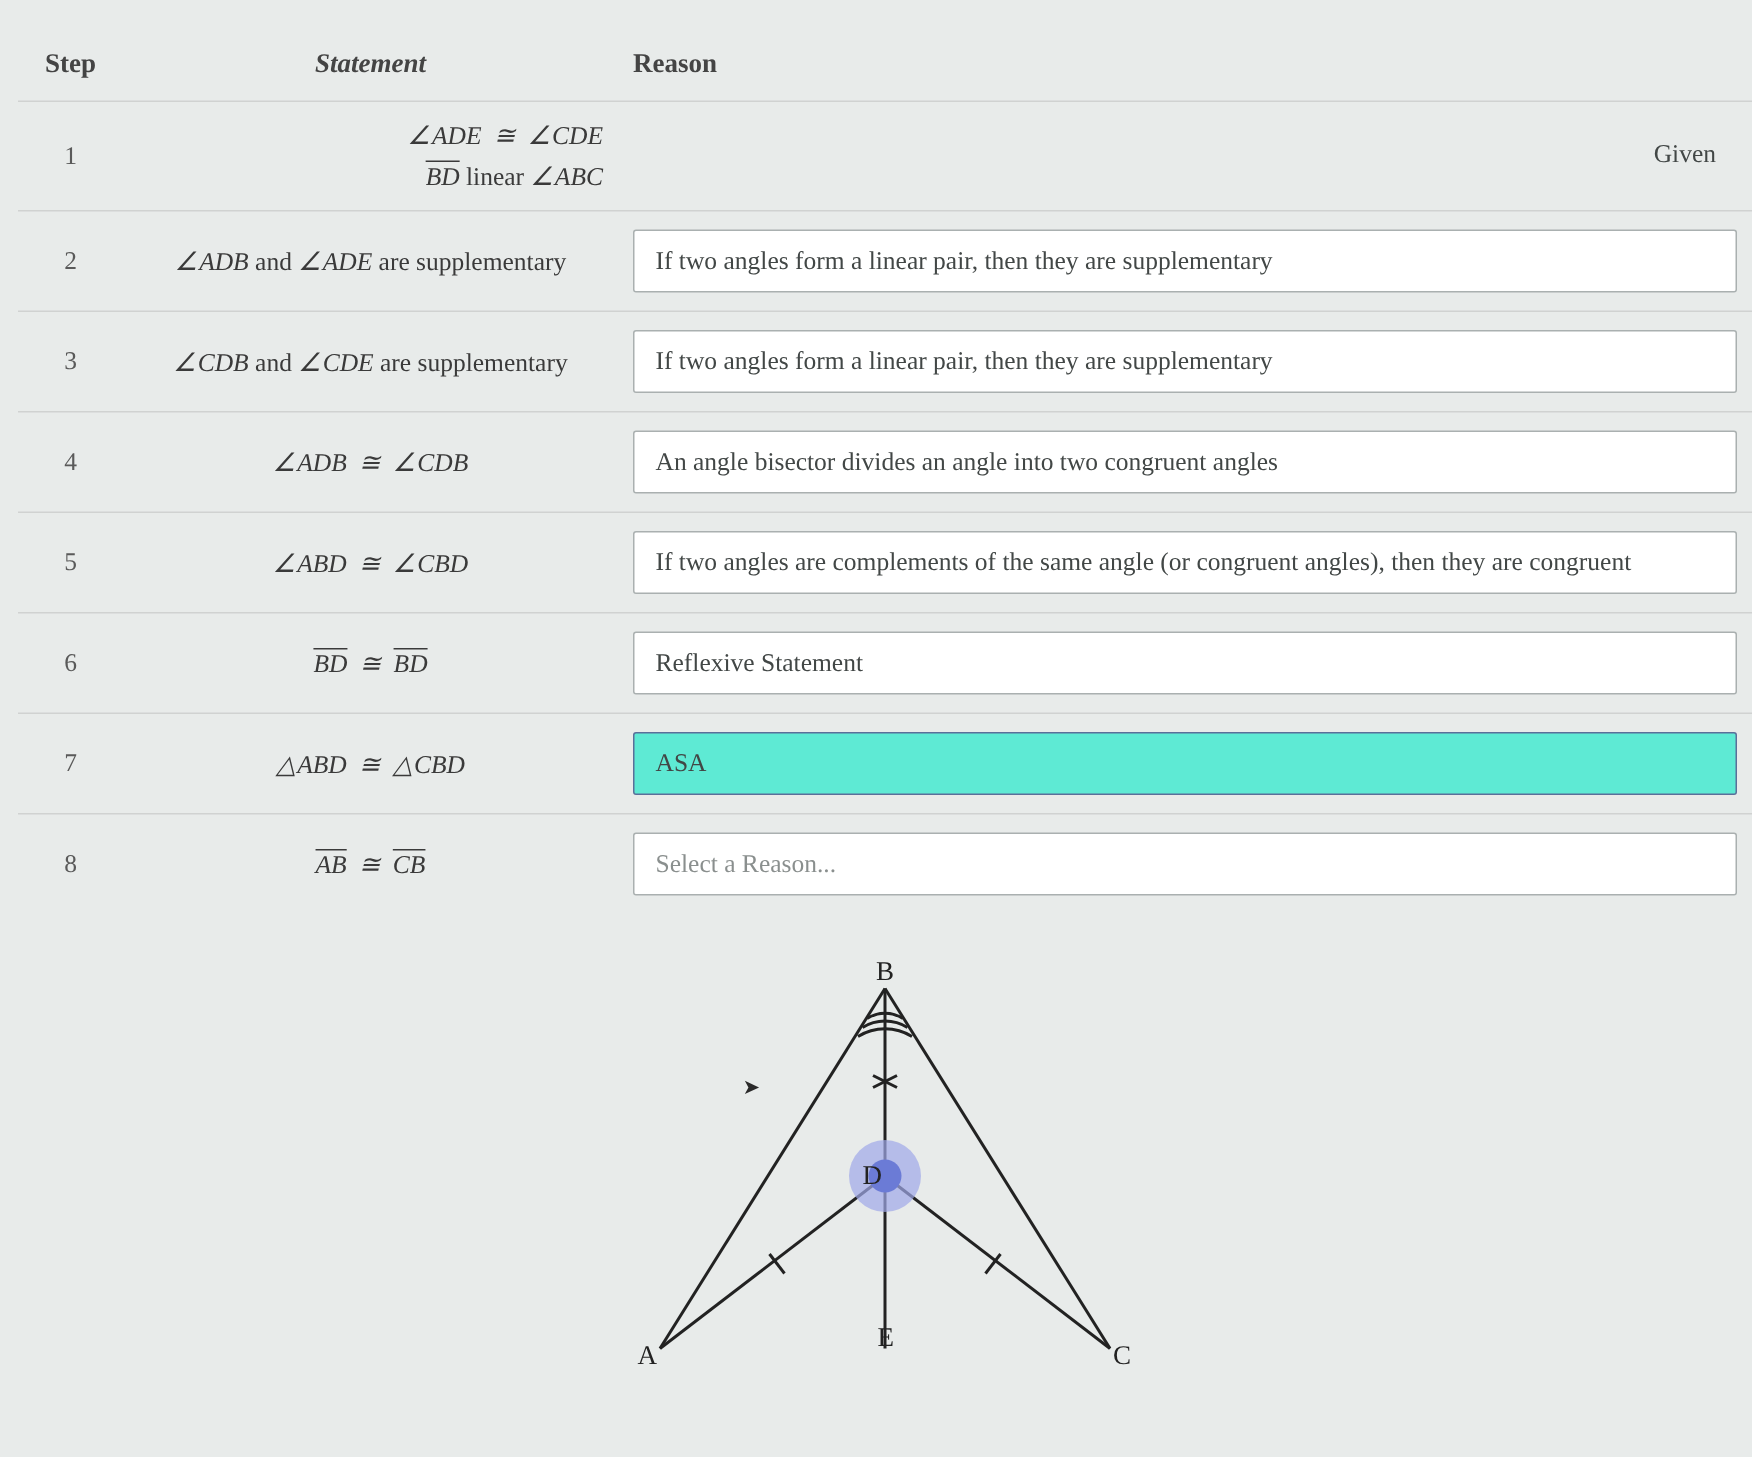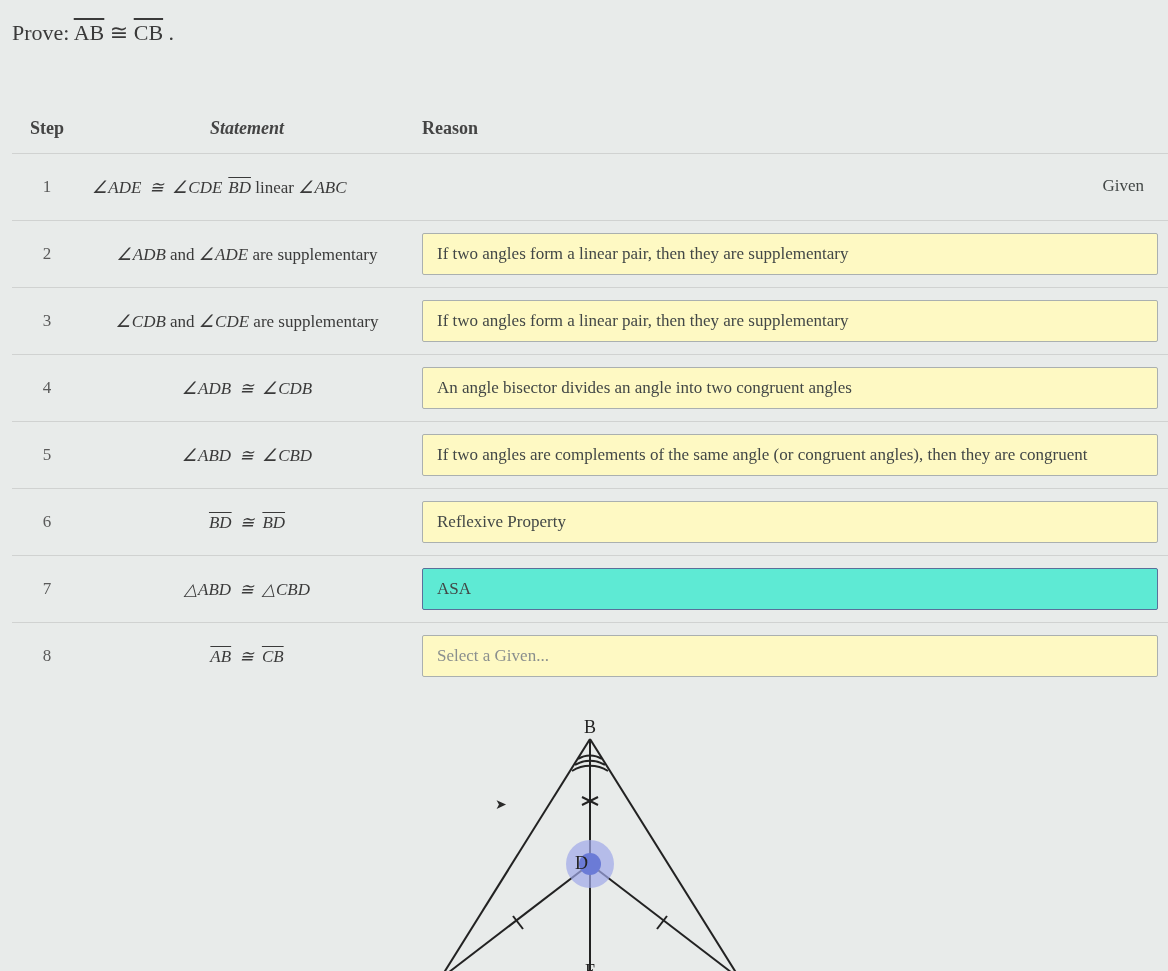"Prove: AB ≅ CB ." div.prove { html: <div> <span>Prove: </span> <span>AB</span> <span> ≅ </span> <span>CB</span> <span>.</span> </div> -> none }
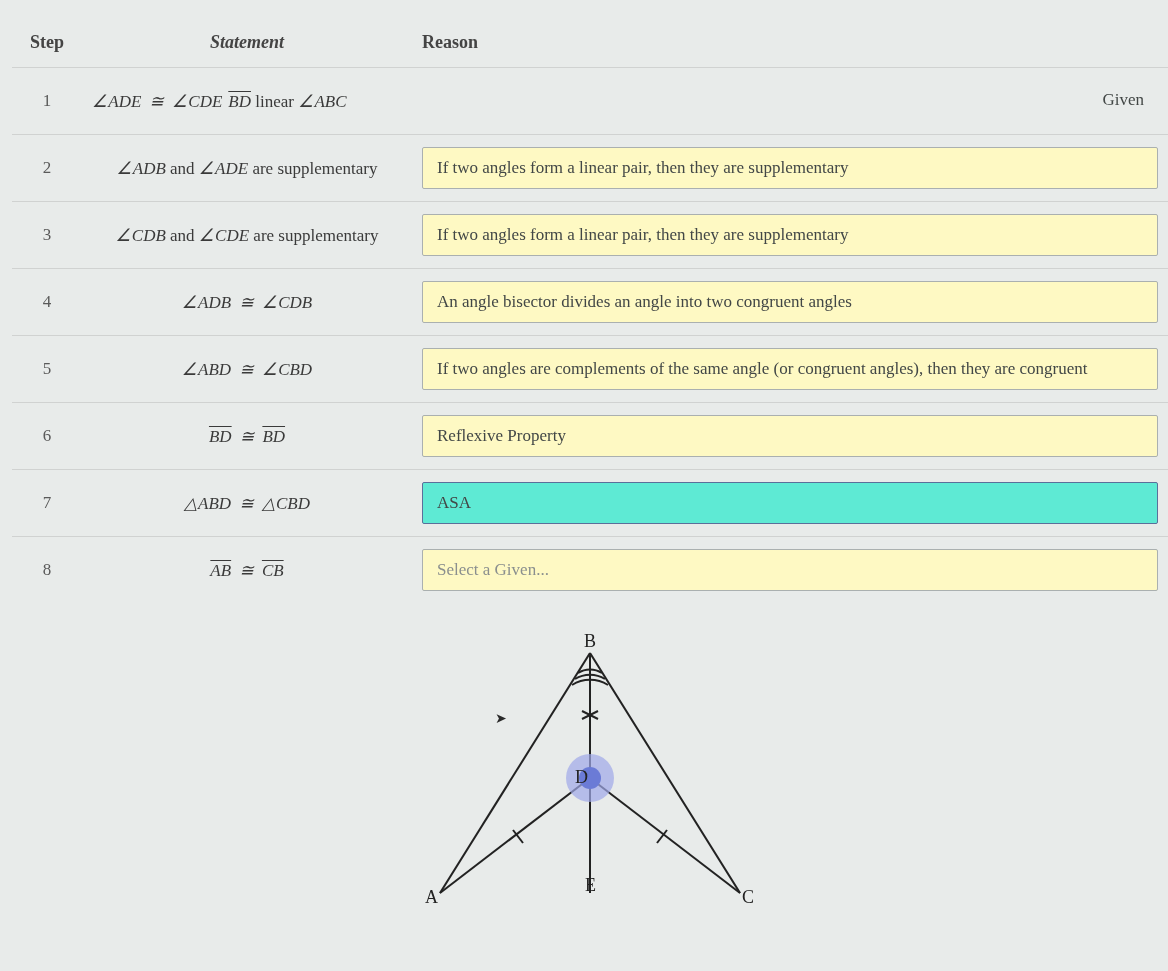"ADE CDE" .col-statement .multi { flex-direction: row -> column }
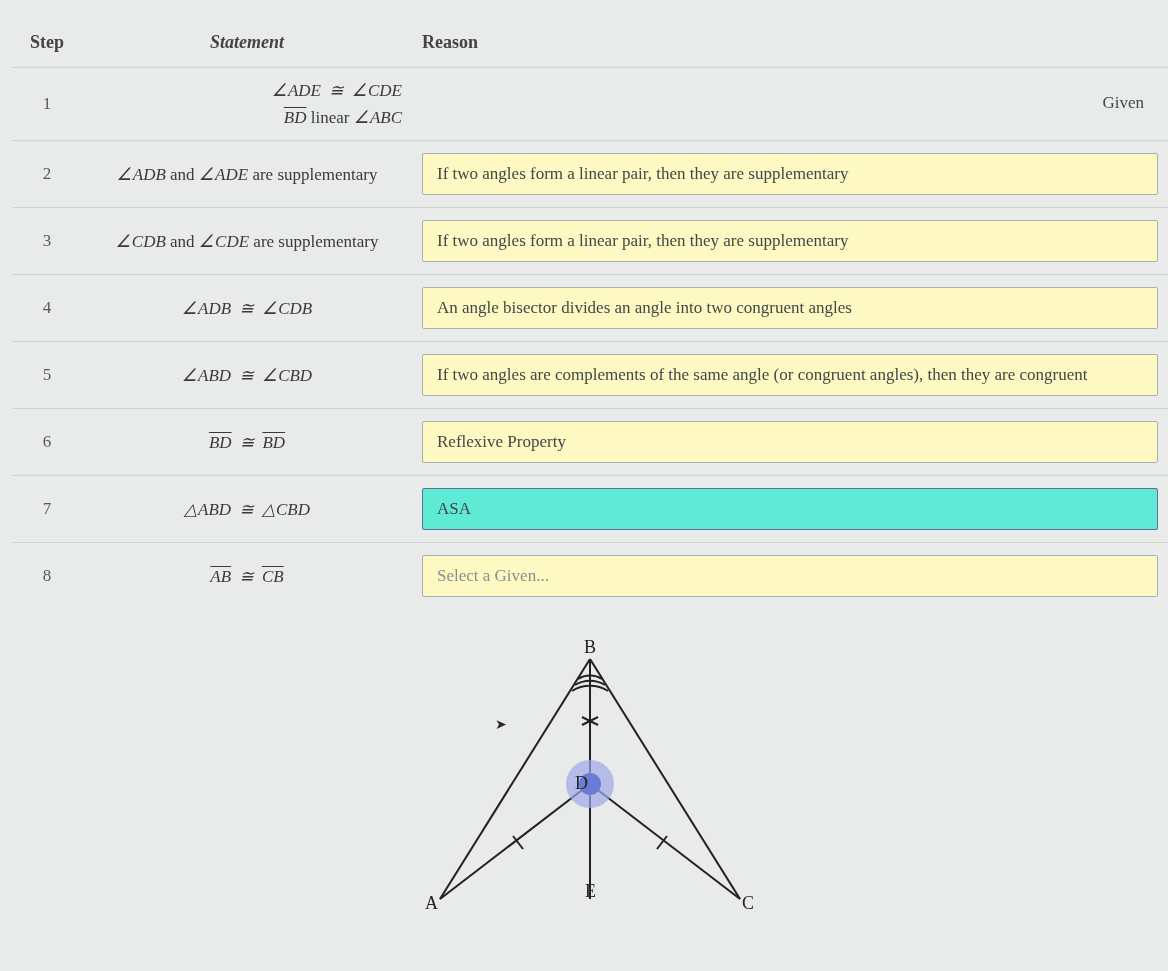"If two angles form a" .reason-box { background: #fef9c3 -> #ffffff }
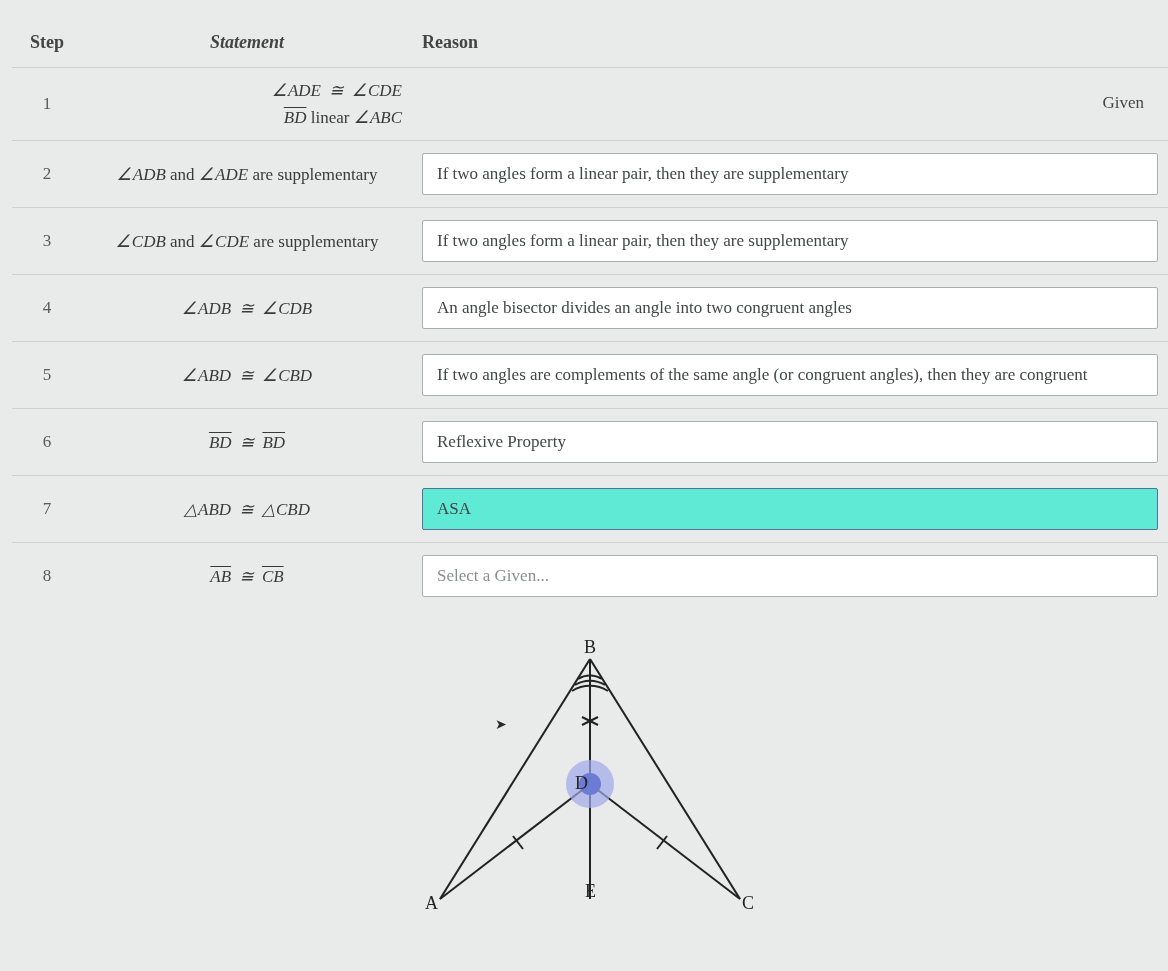"Reflexive Property" span.reason-box { text: Property -> Statement }
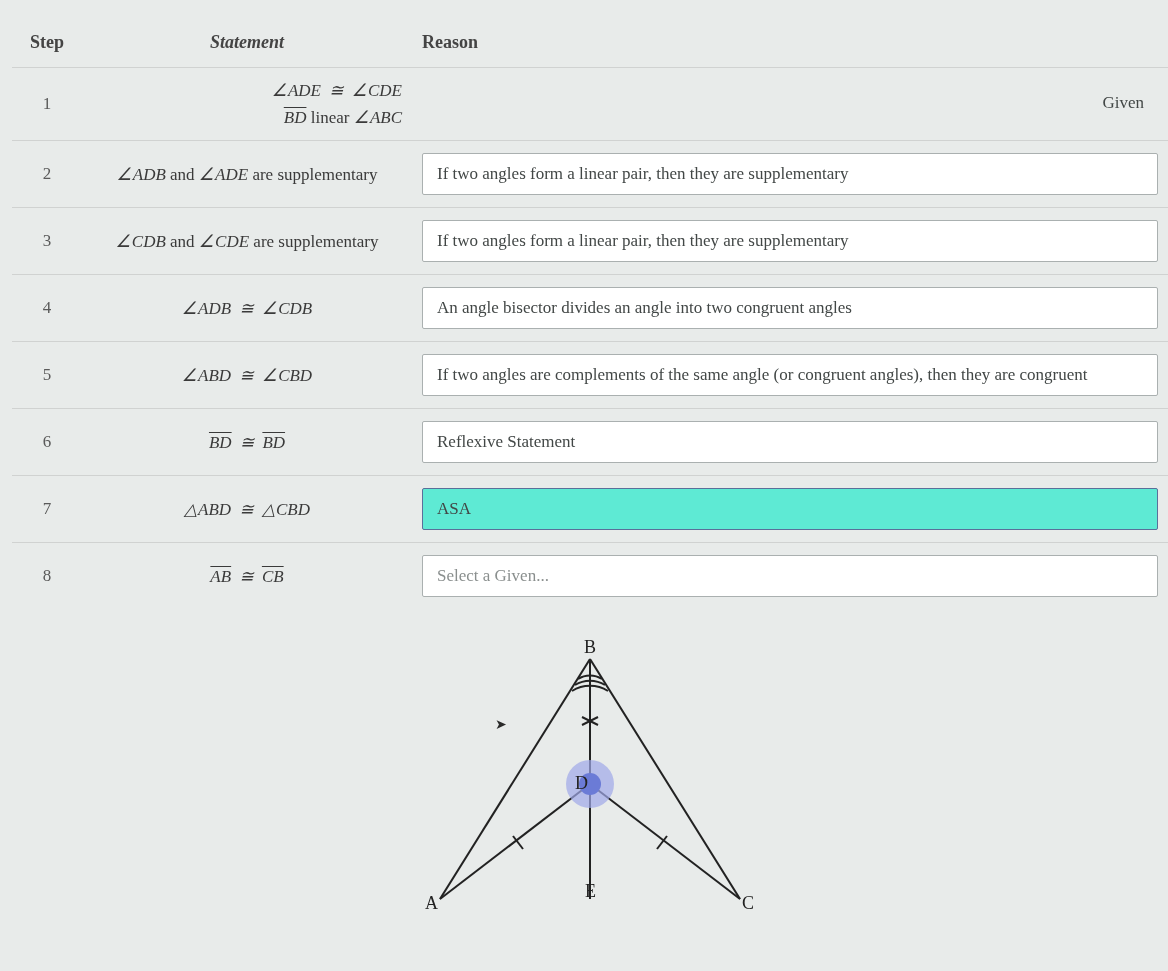"Select a Given..." span.reason-box { text: Given -> Reason }
